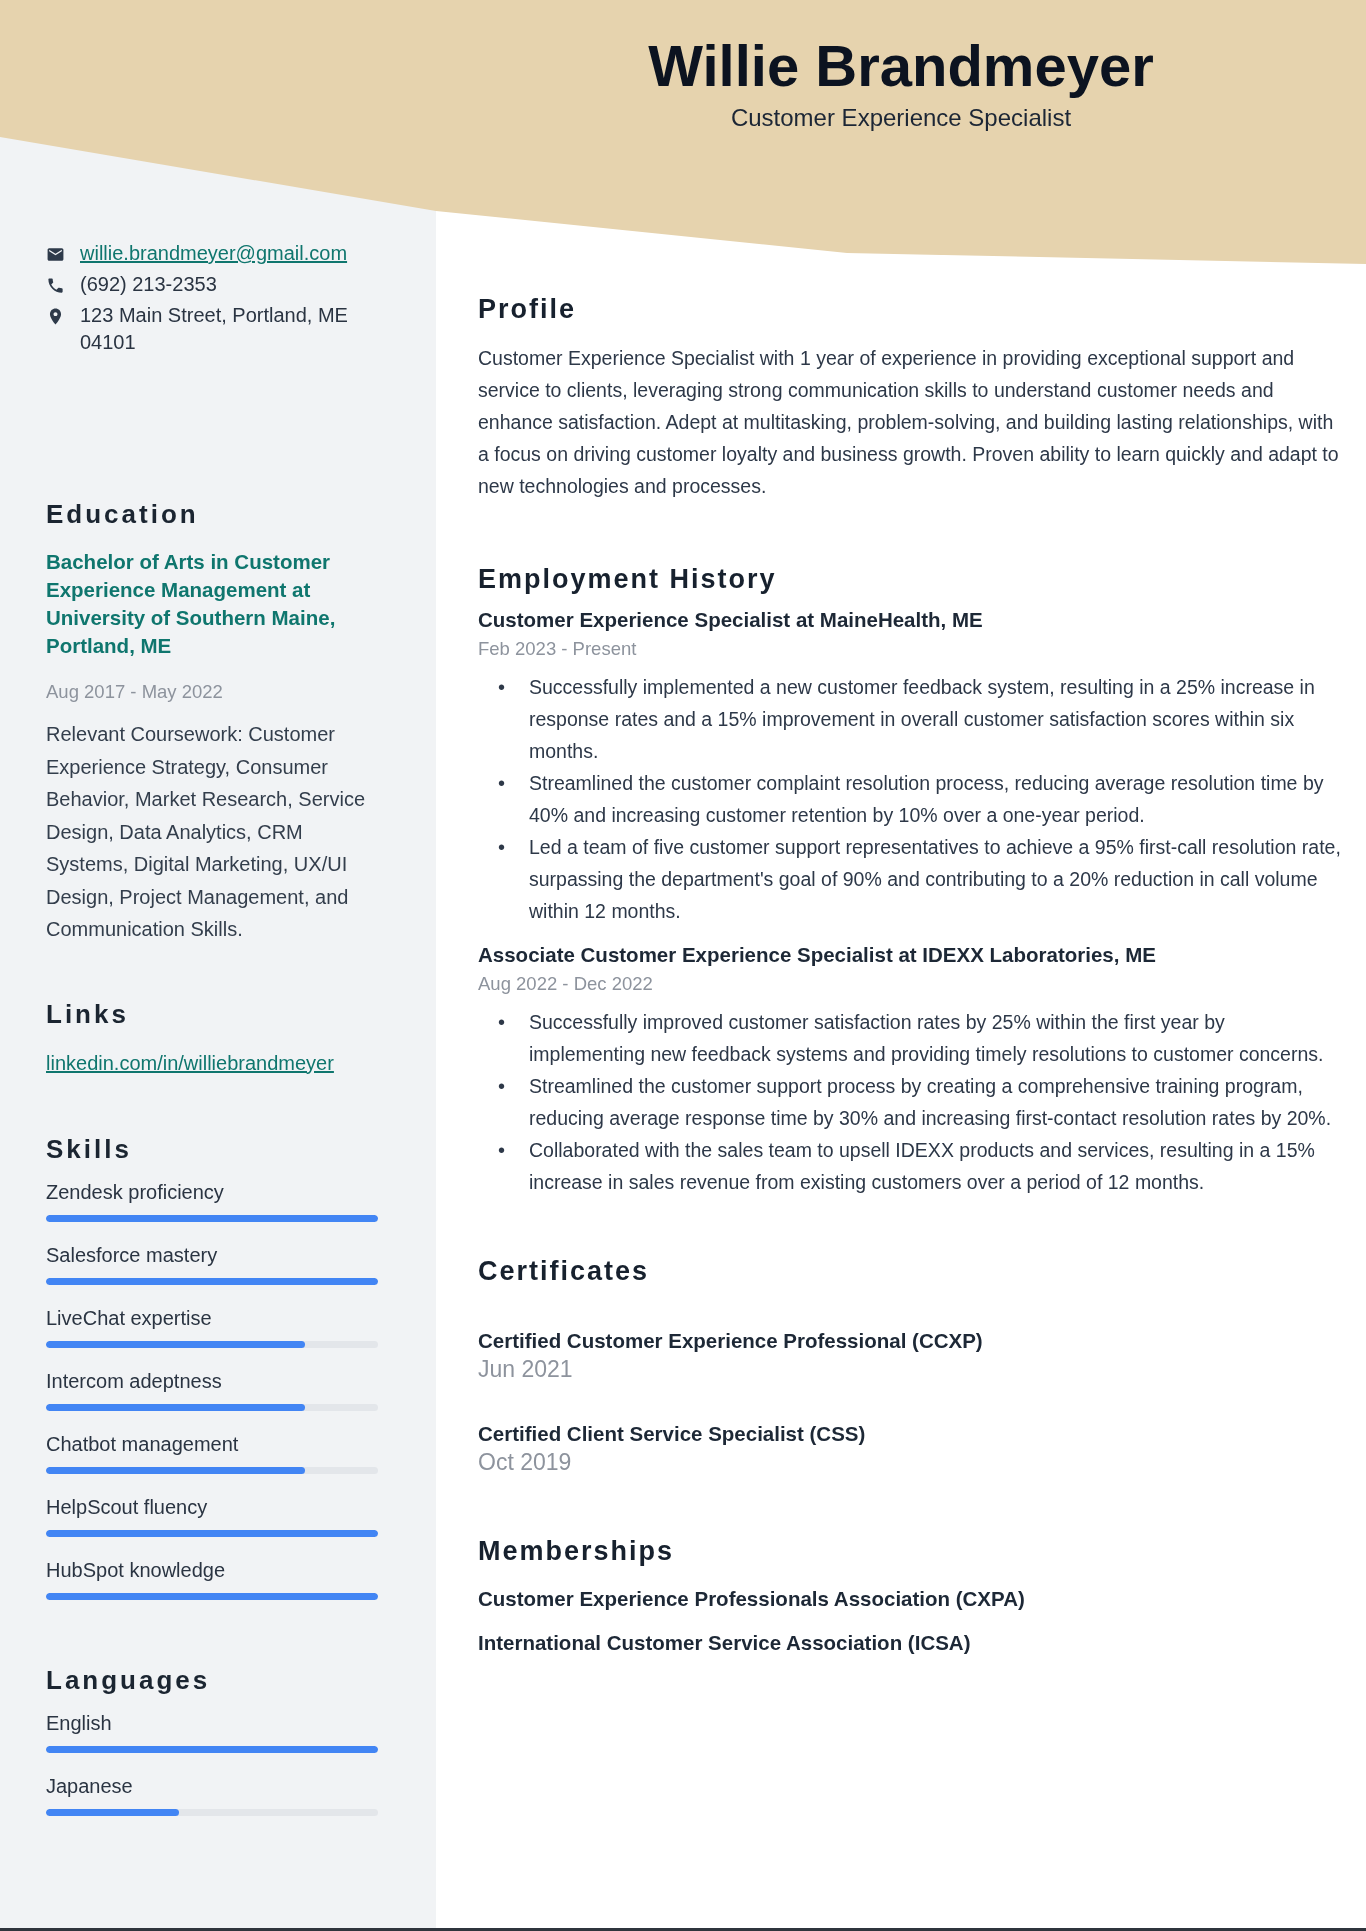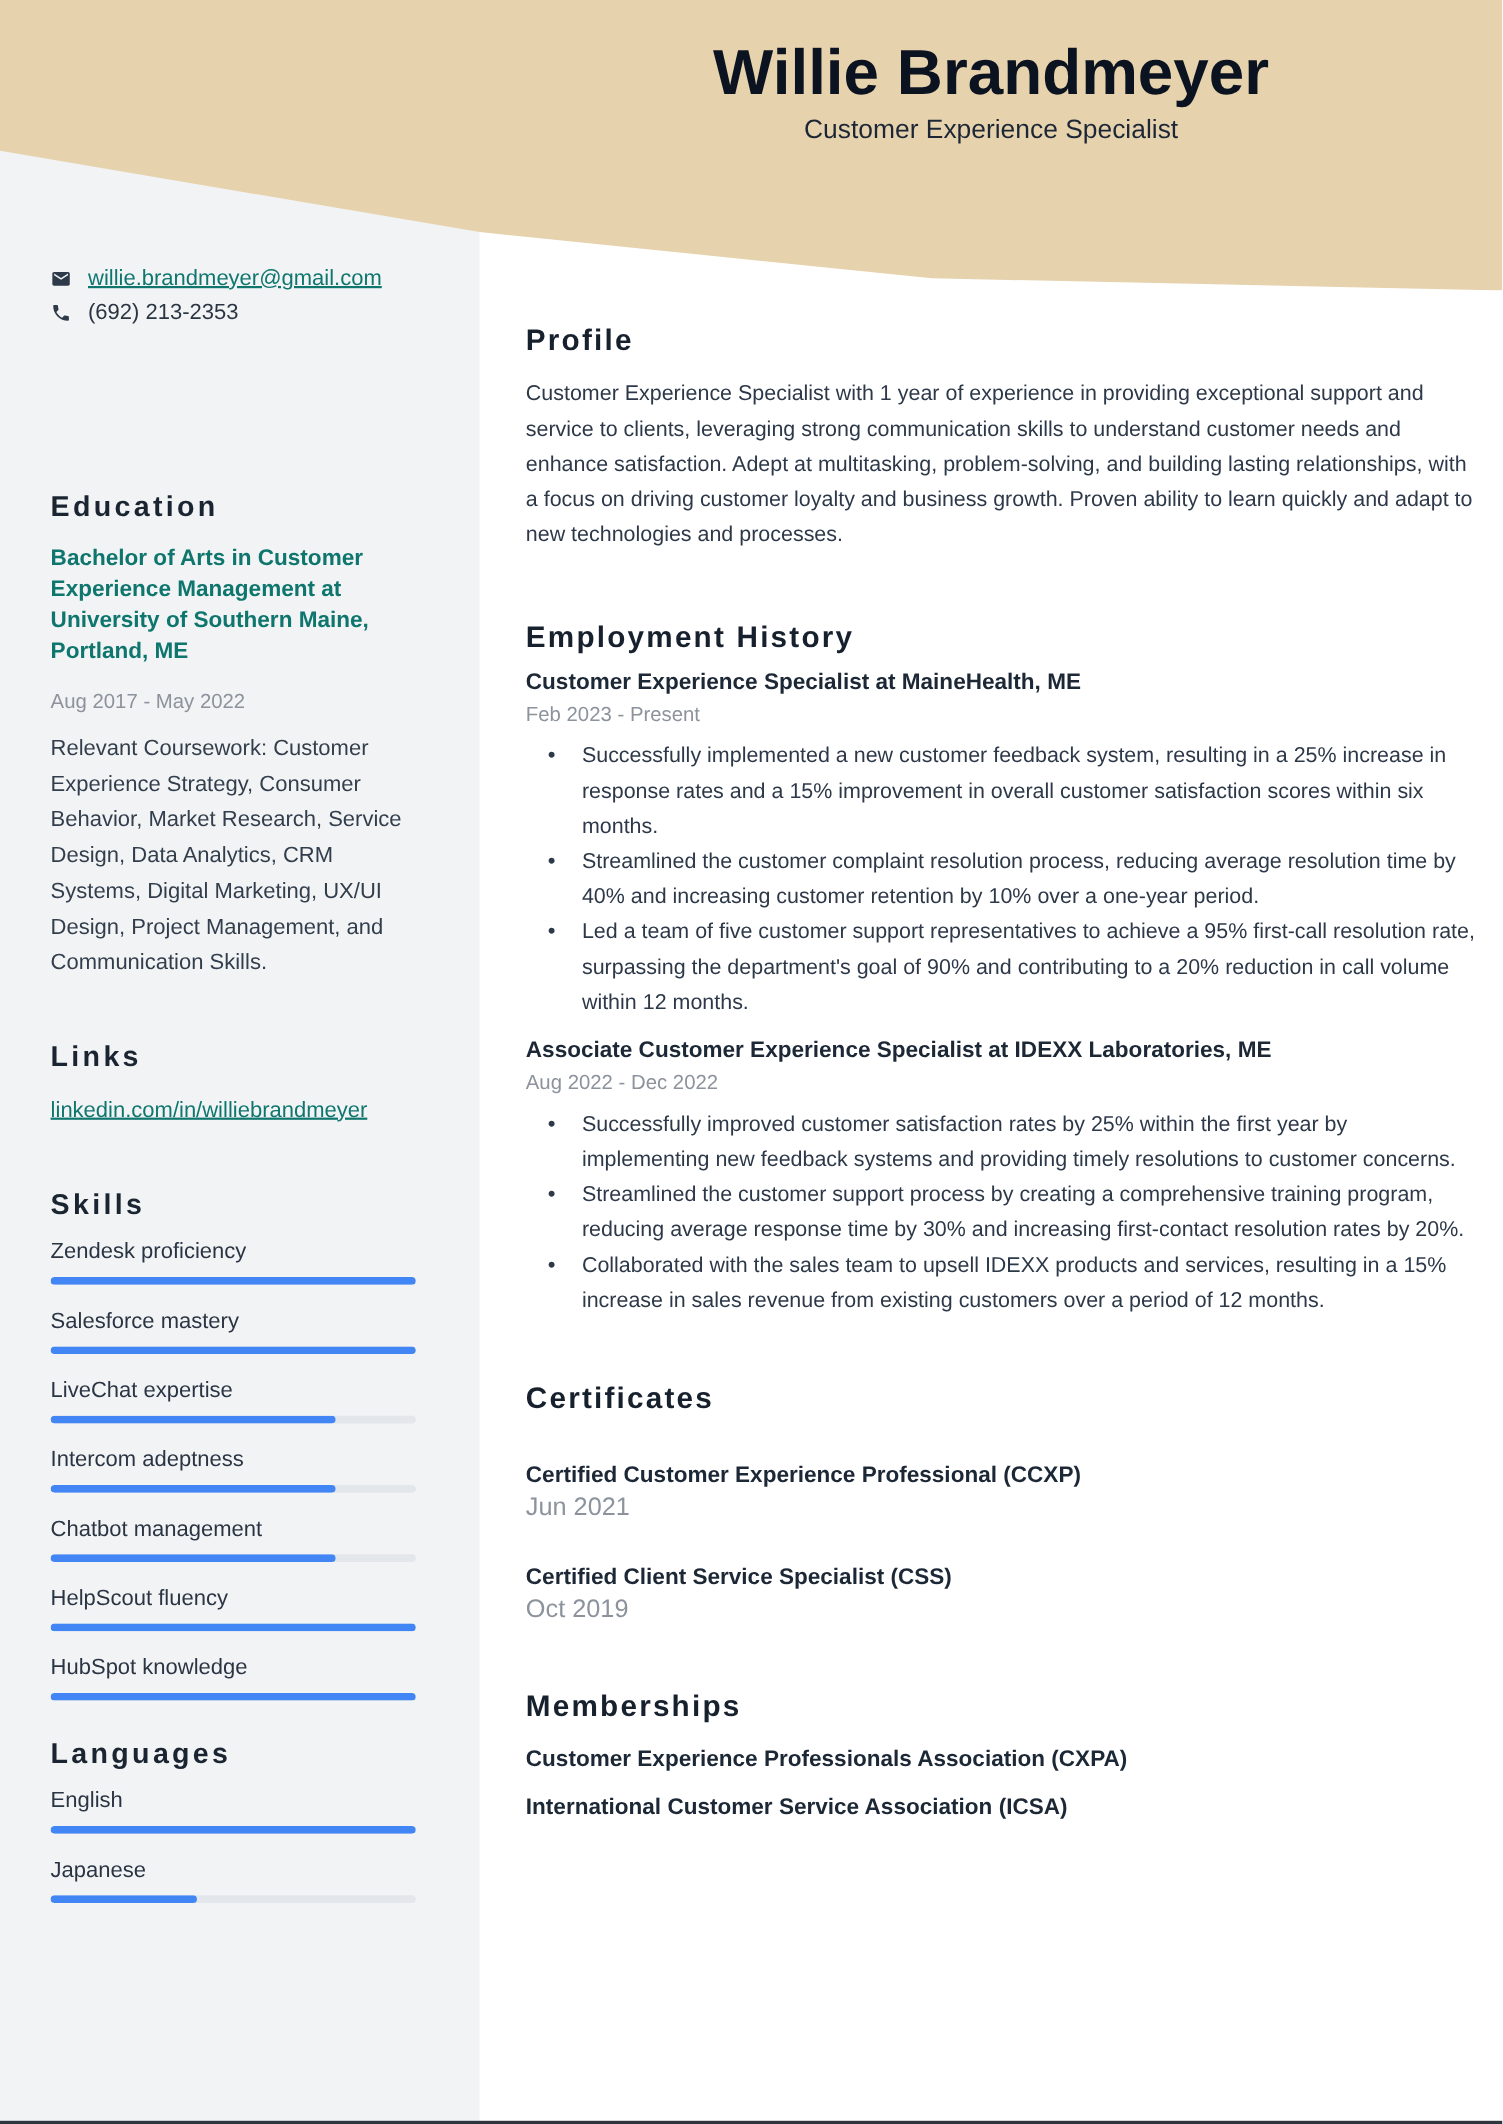"123 Main Street, Portland, ME" div.contact-row { html: none -> <div> <span> <svg> <path></path> </svg> </span> <span>123 Main Street, Portland, ME 04101</span> </div> }
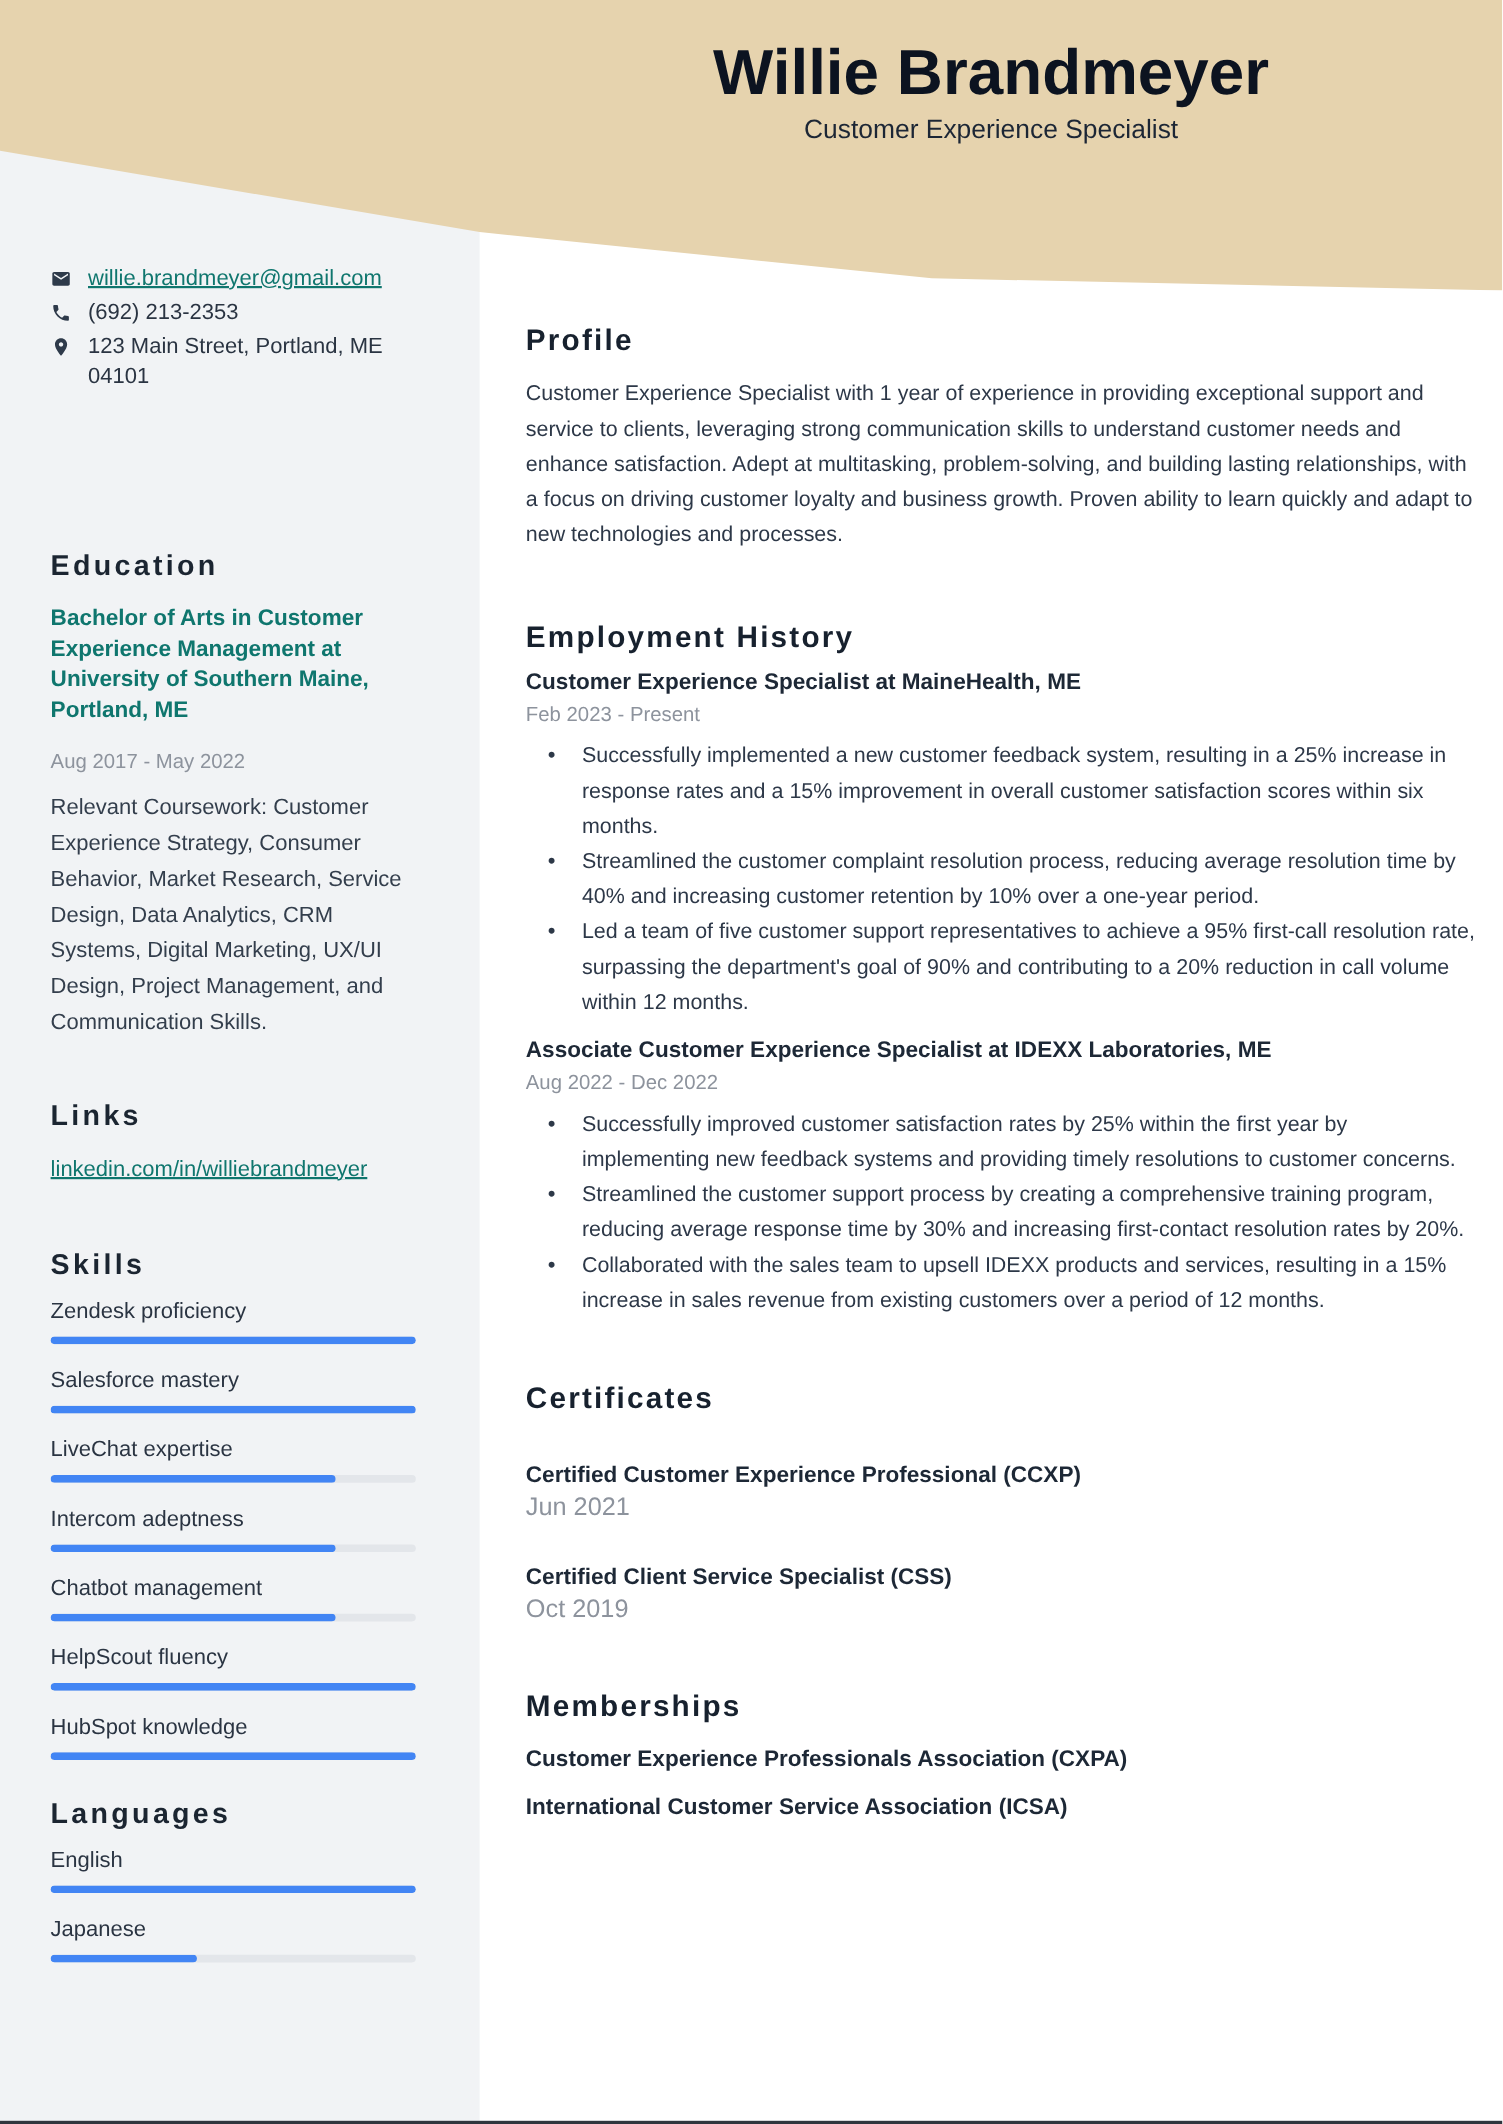"Languages" .lang-section { margin-top: 32px -> 64px }
